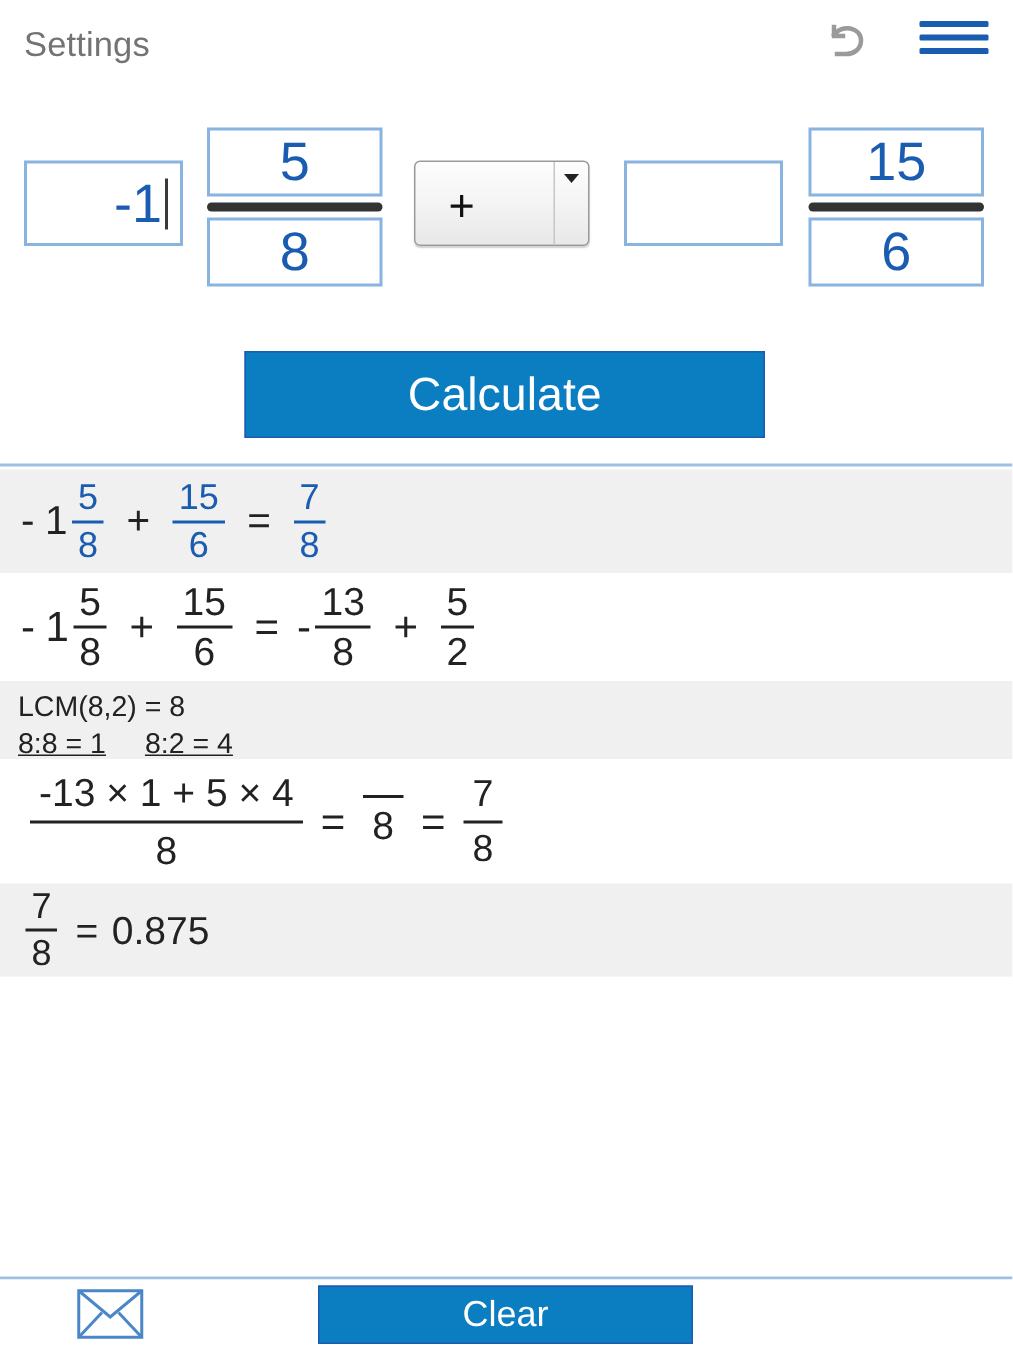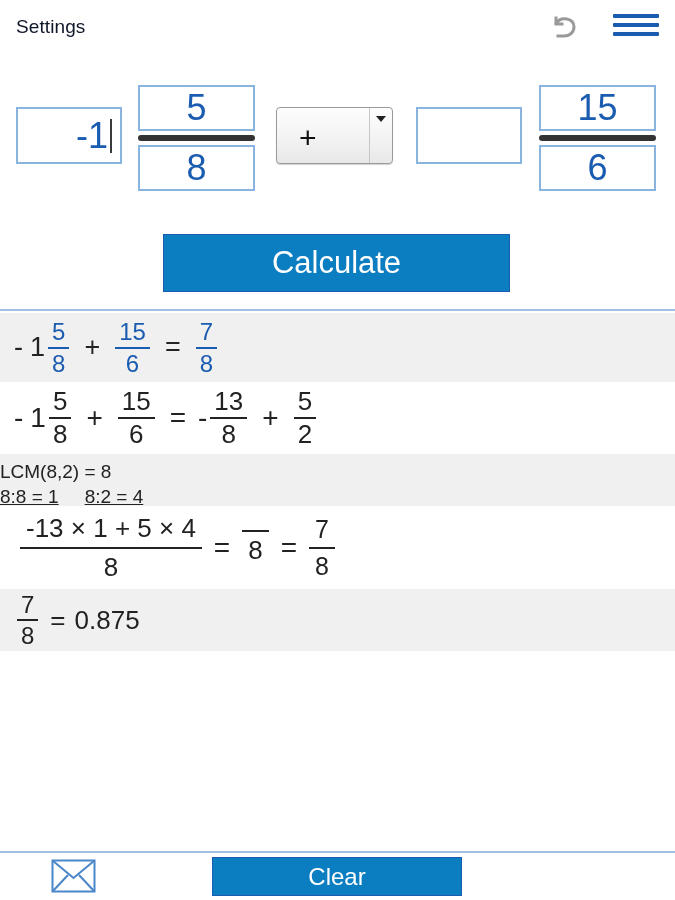"Settings" .settings-link { color: #0f172a -> #737373; font-size: 19px -> 23px }
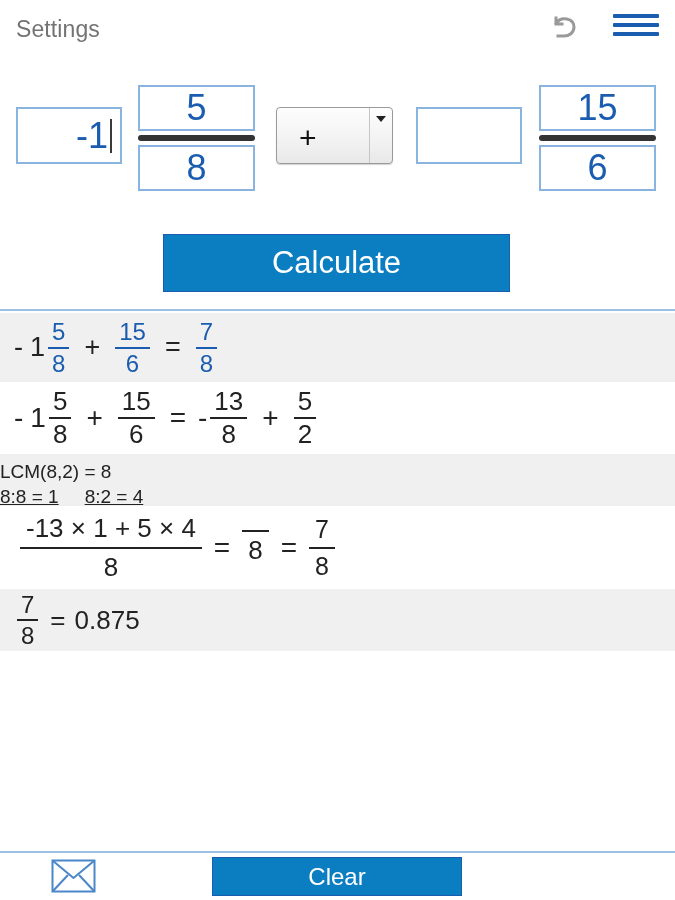"LCM(8,2) = 8" #row3 { padding: 6px 0 -> 6px 12px }
